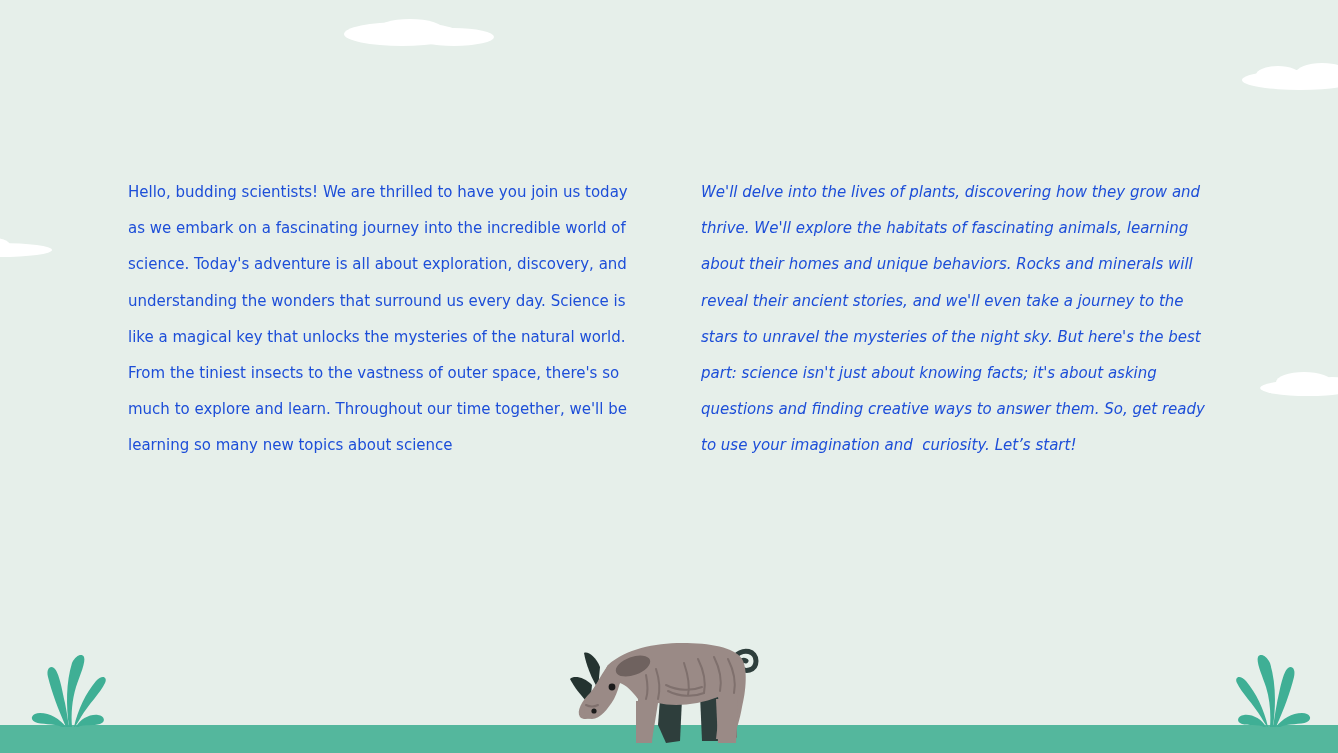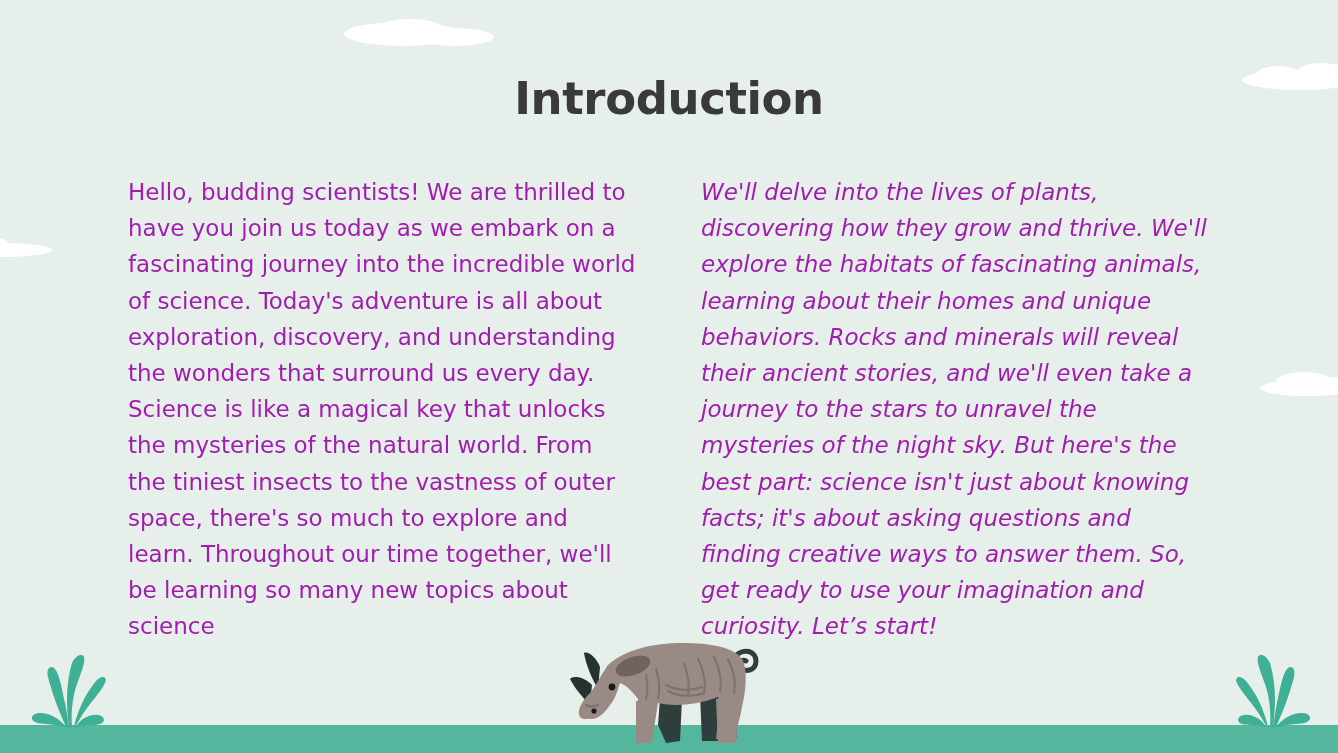"Introduction" h1 { html: <h1>Introduction</h1> -> none }
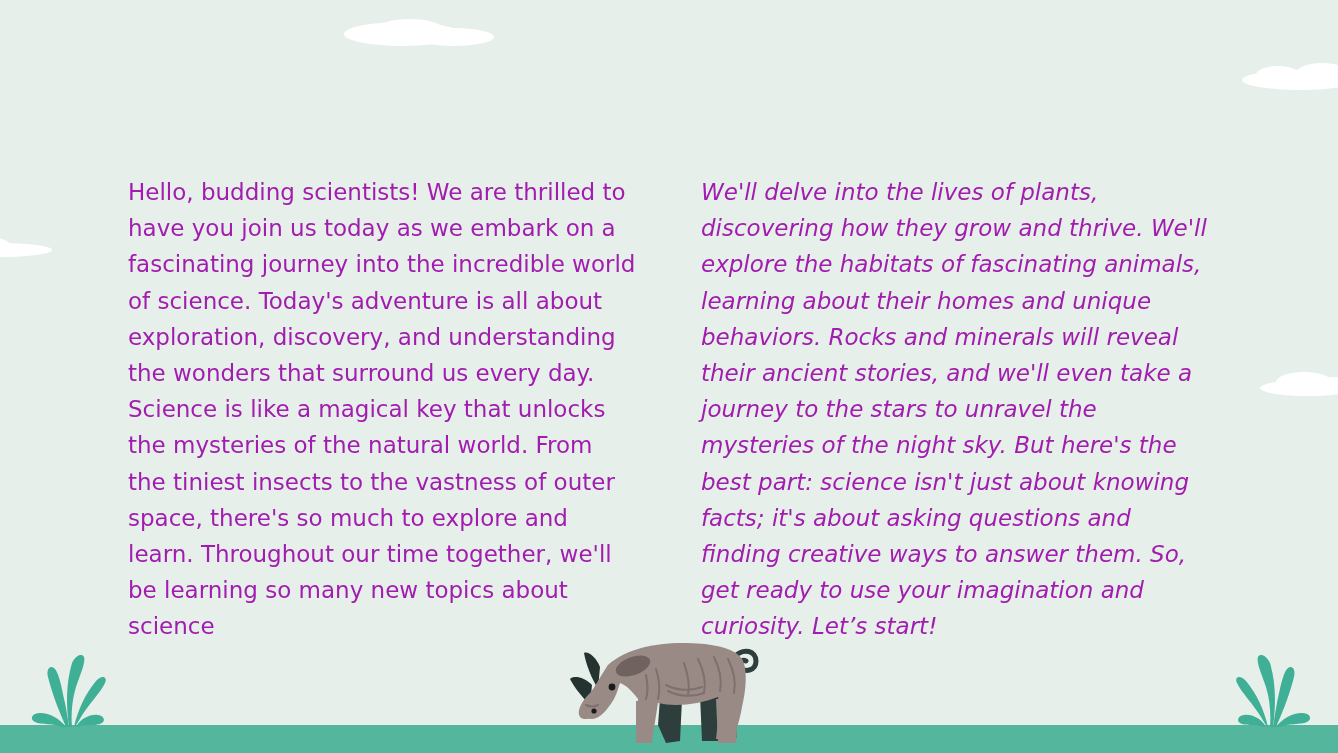"Hello, budding scientists! We are" .body-column { color: #a21caf -> #1d4ed8; font-size: 23px -> 15px }
